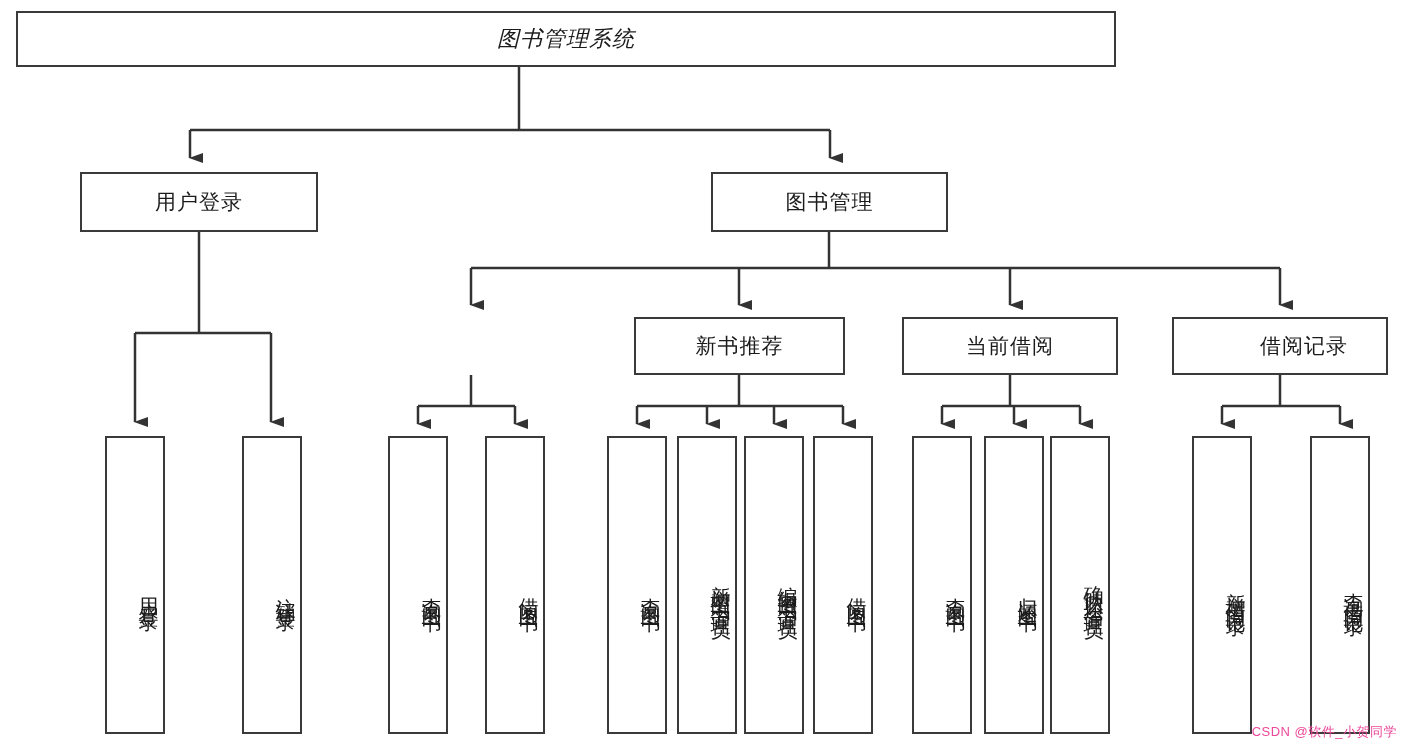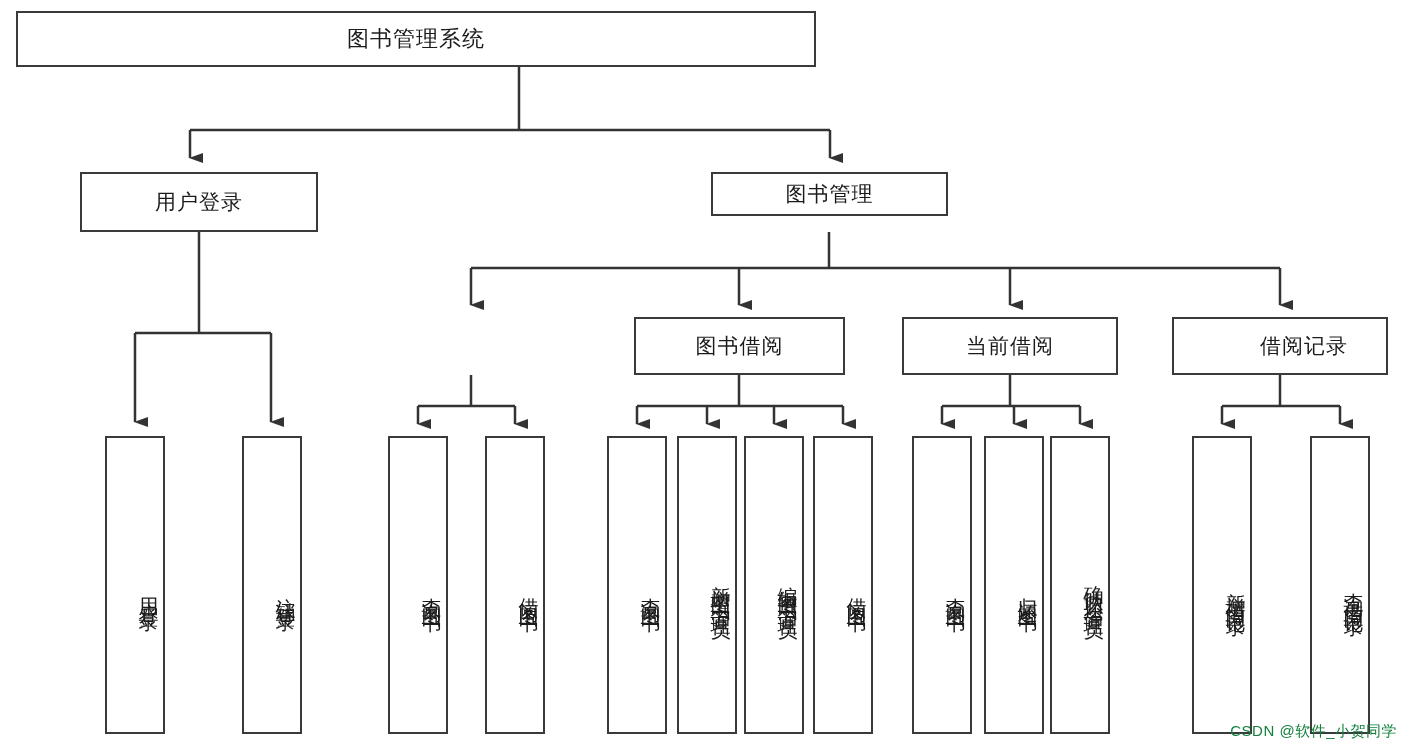"图书管理系统" div.node { font-style: none -> italic; width: 800px -> 1100px }
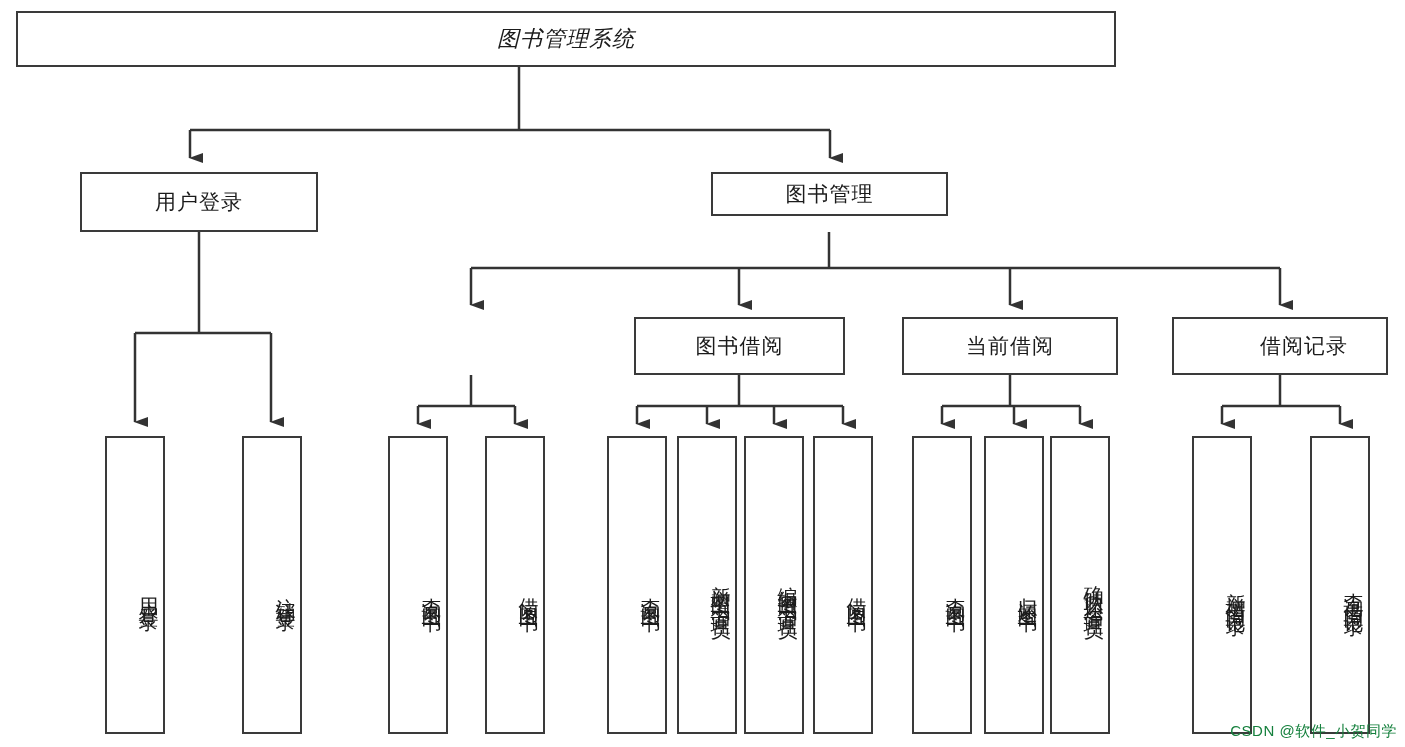"图书管理" div.node { height: 44px -> 60px }
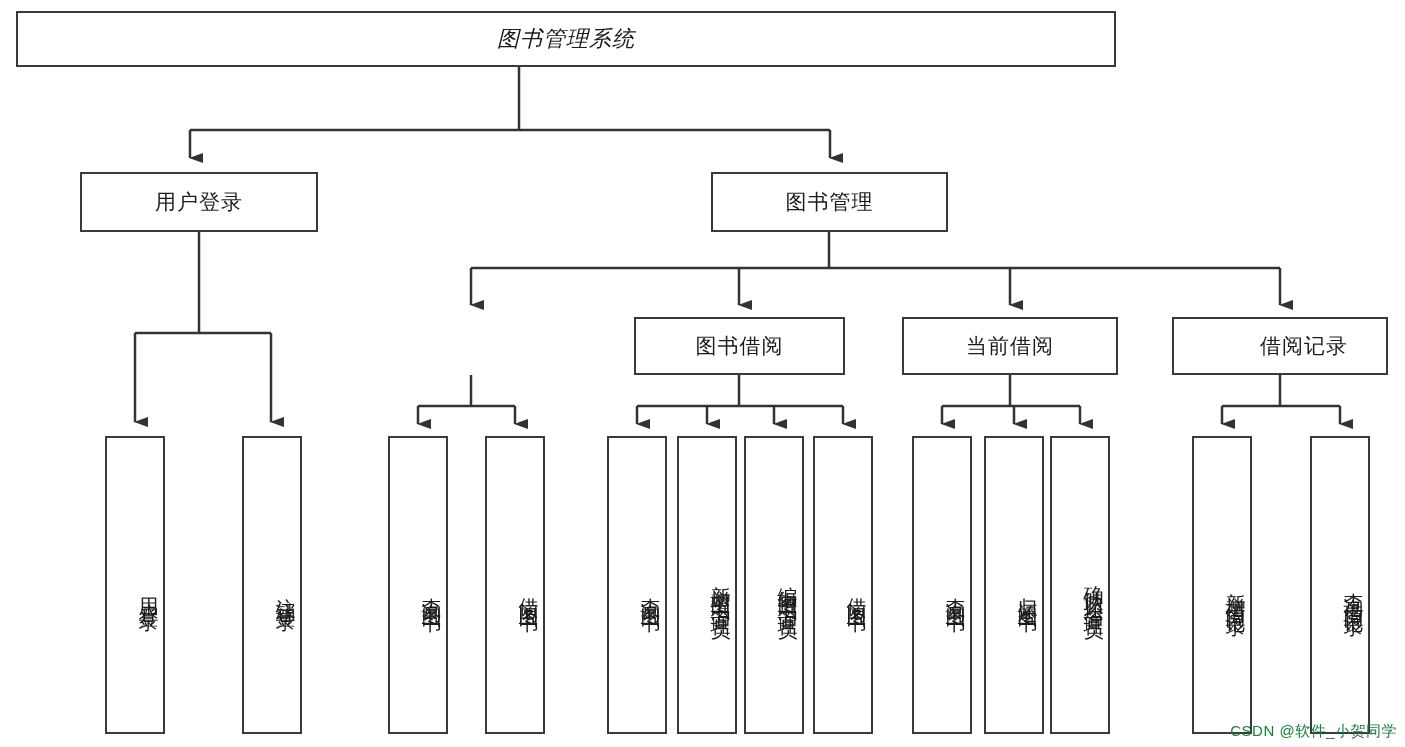"图书借阅" span { text: 图书借阅 -> 新书推荐 }
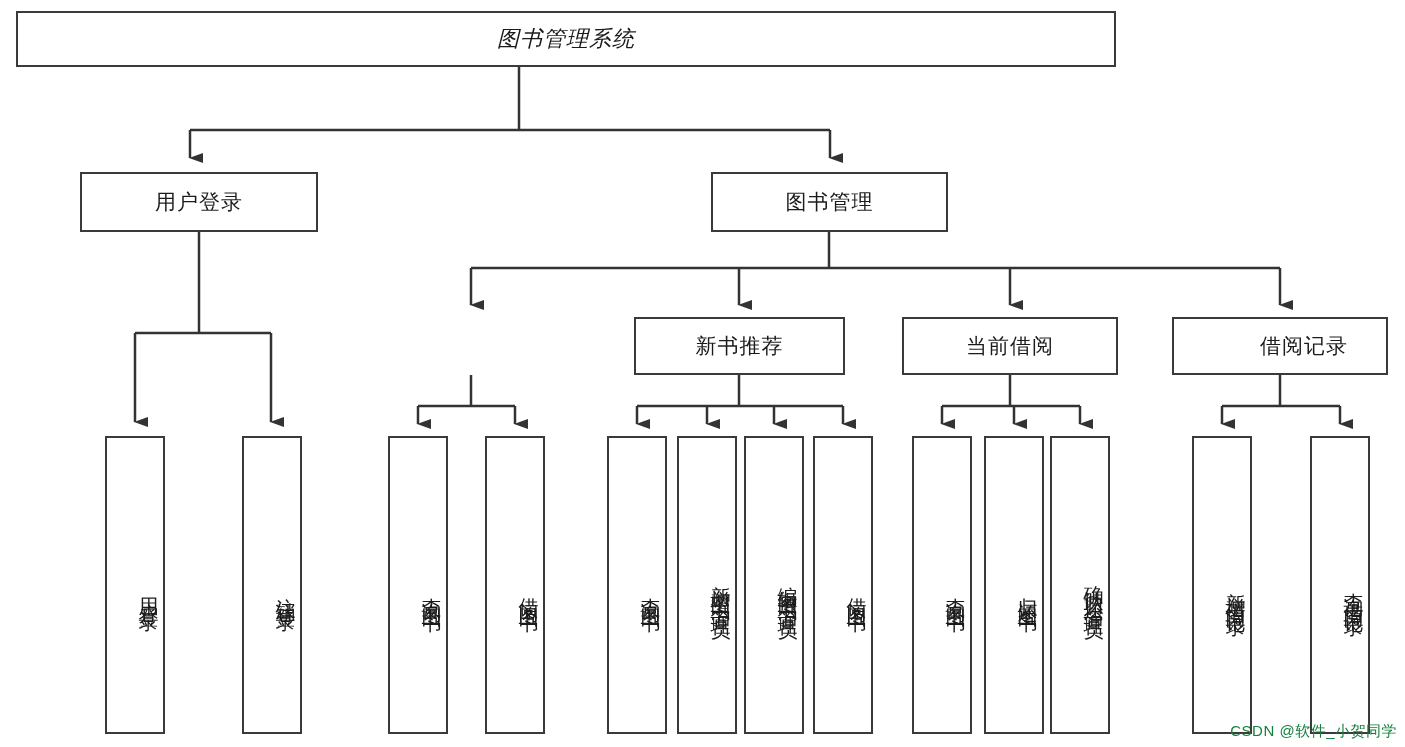"CSDN @软件_小贺同学" .watermark { color: #15803d -> #ec4899; font-size: 15px -> 13px }
